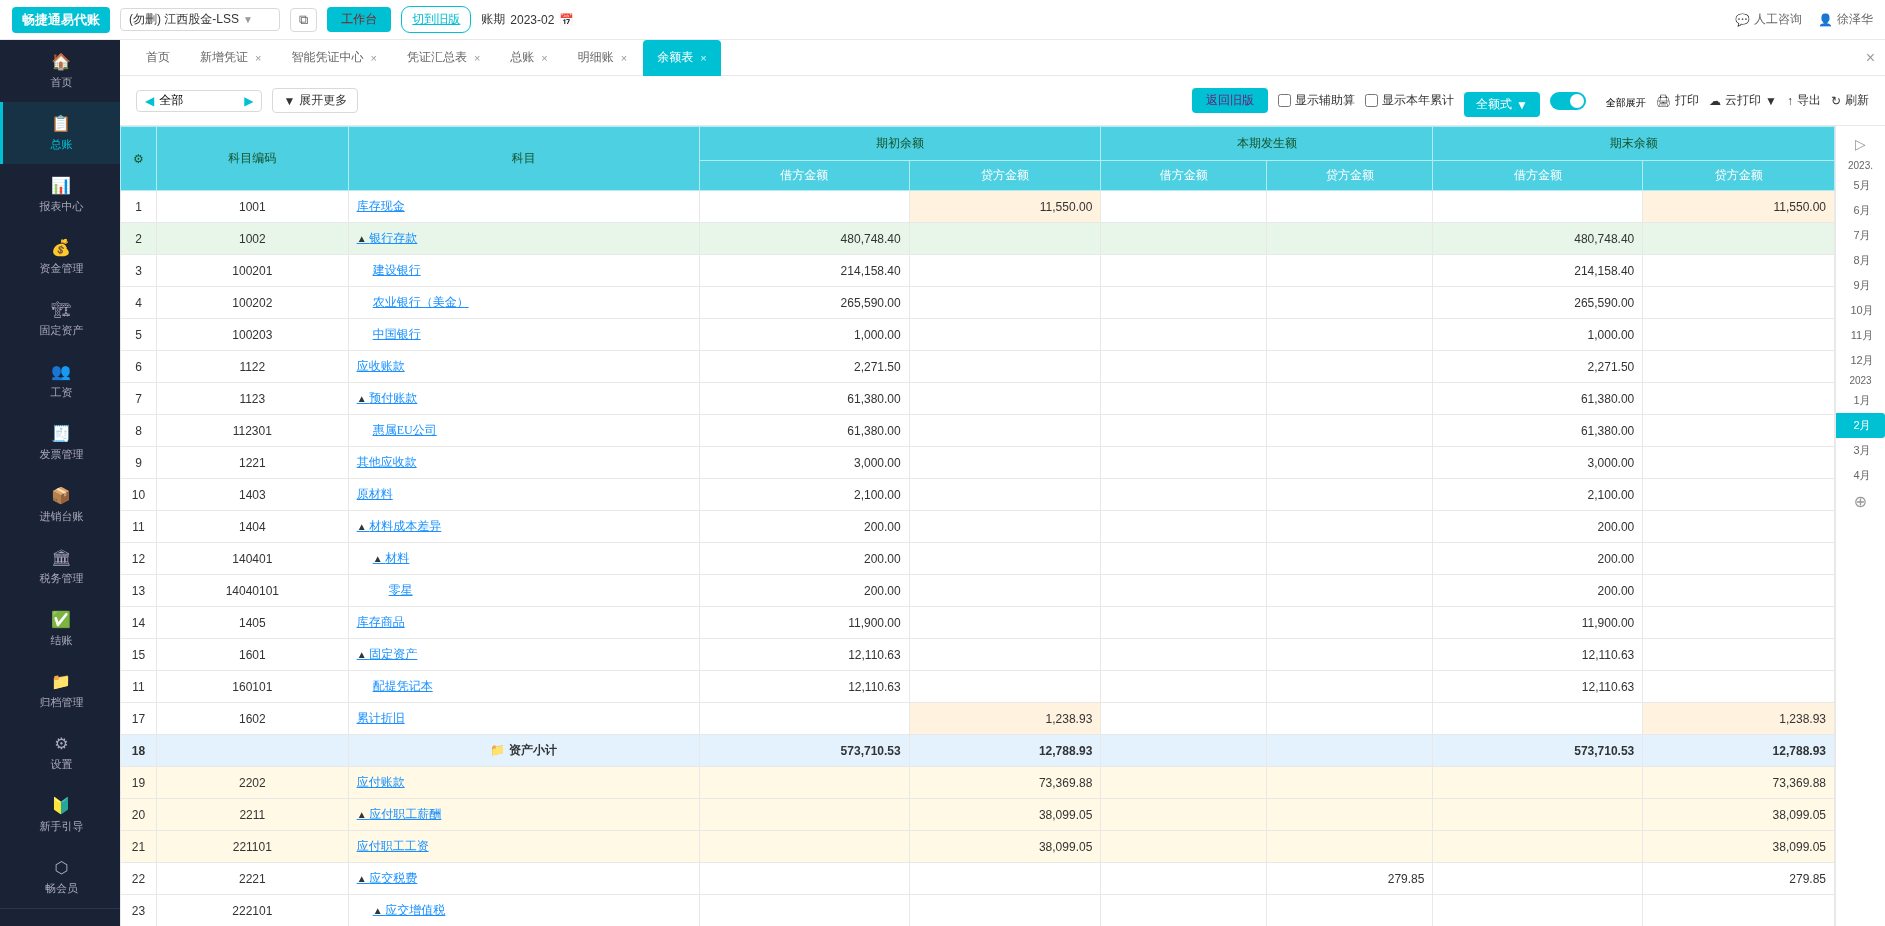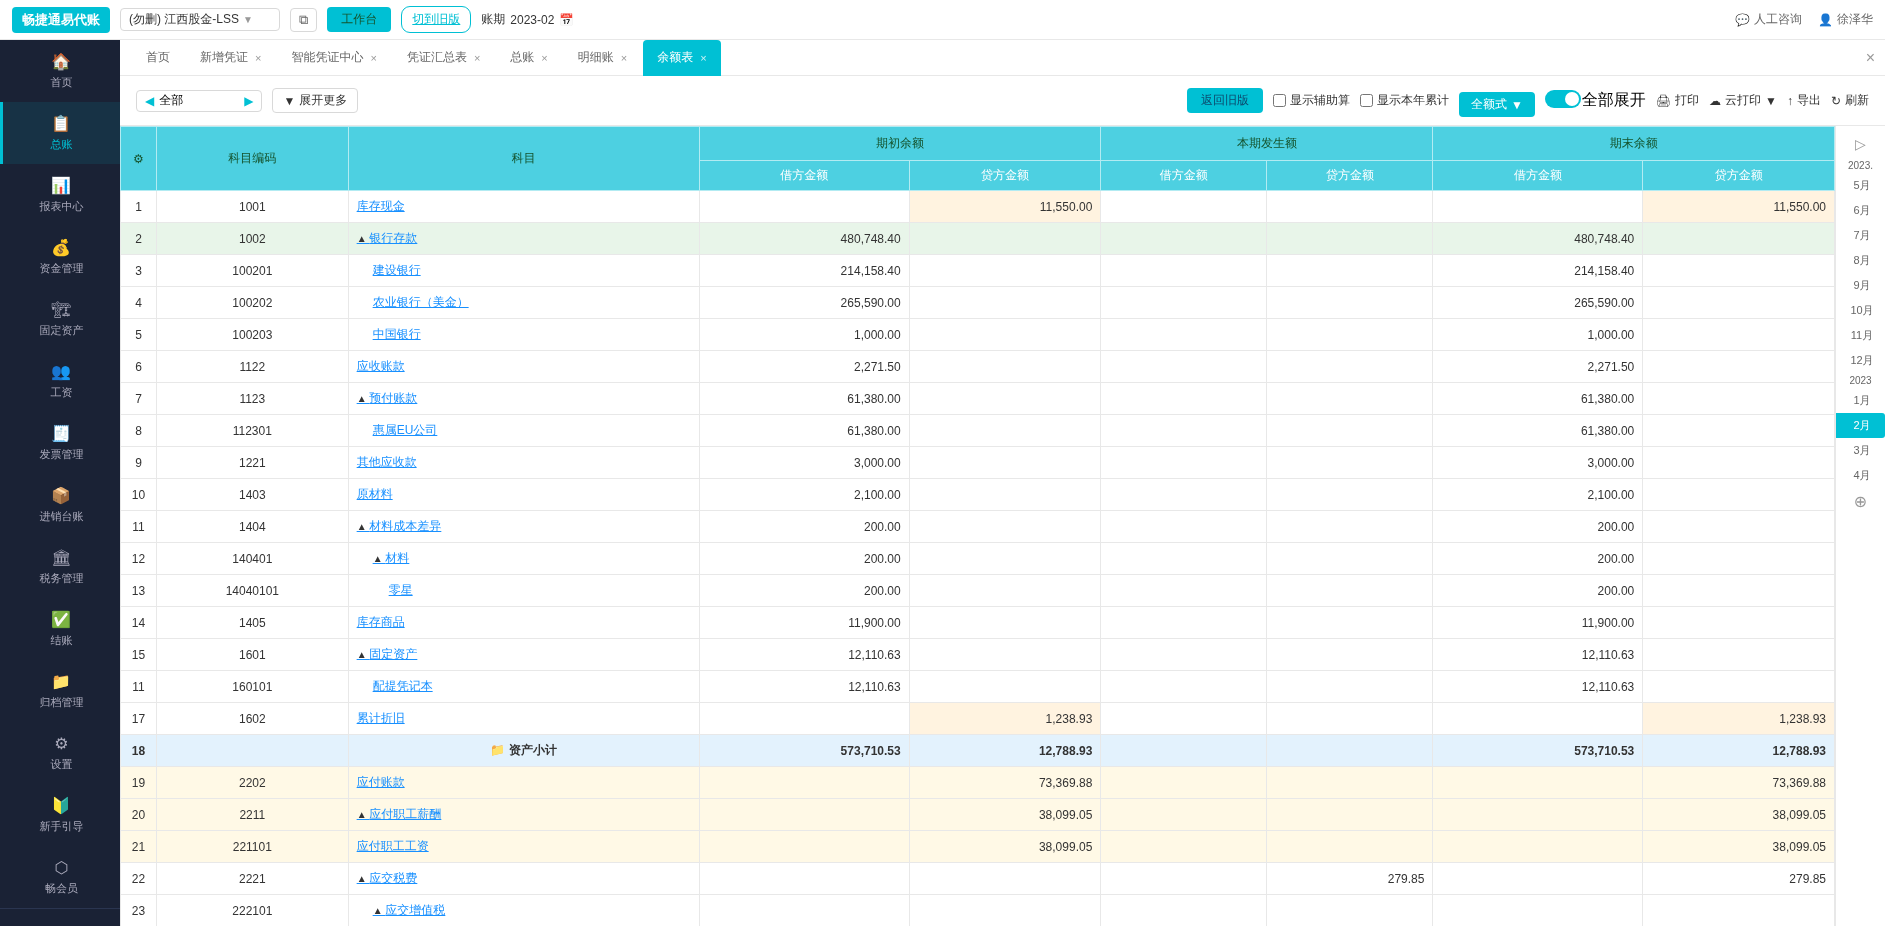"工作台" .workbench-btn { color: #14532d -> #7f1d1d }
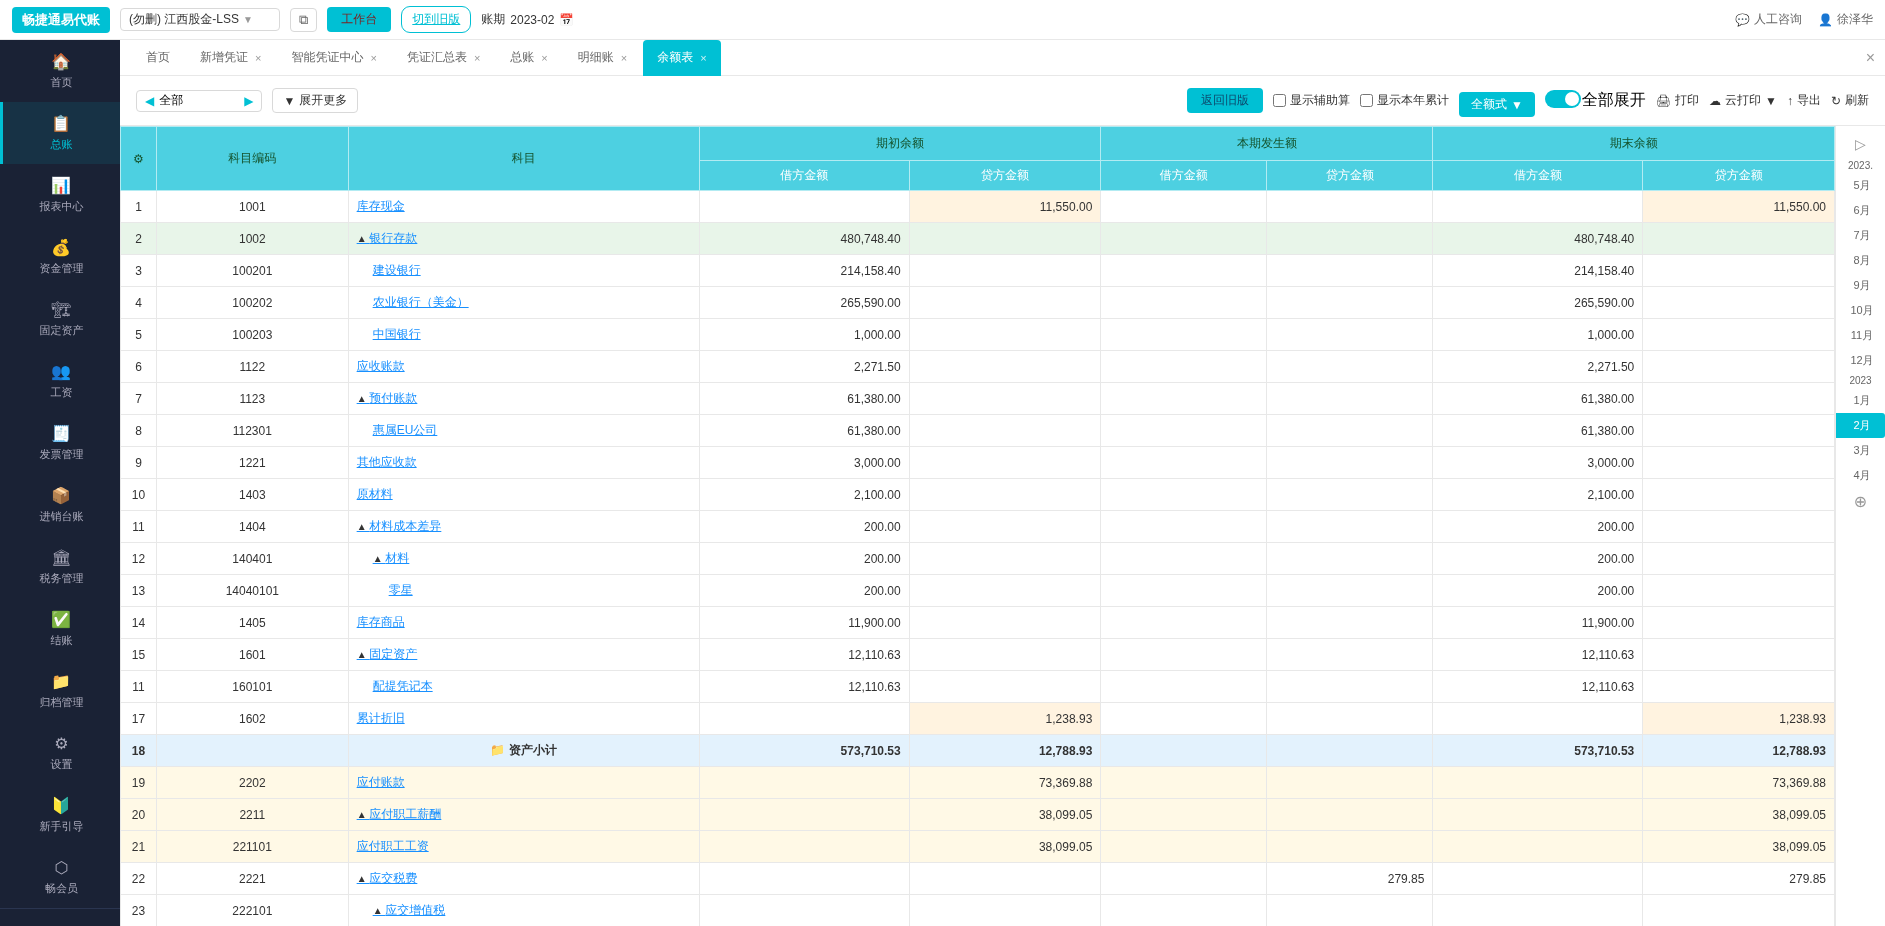"返回旧版" .back-btn { color: #0c4a6e -> #701a75 }
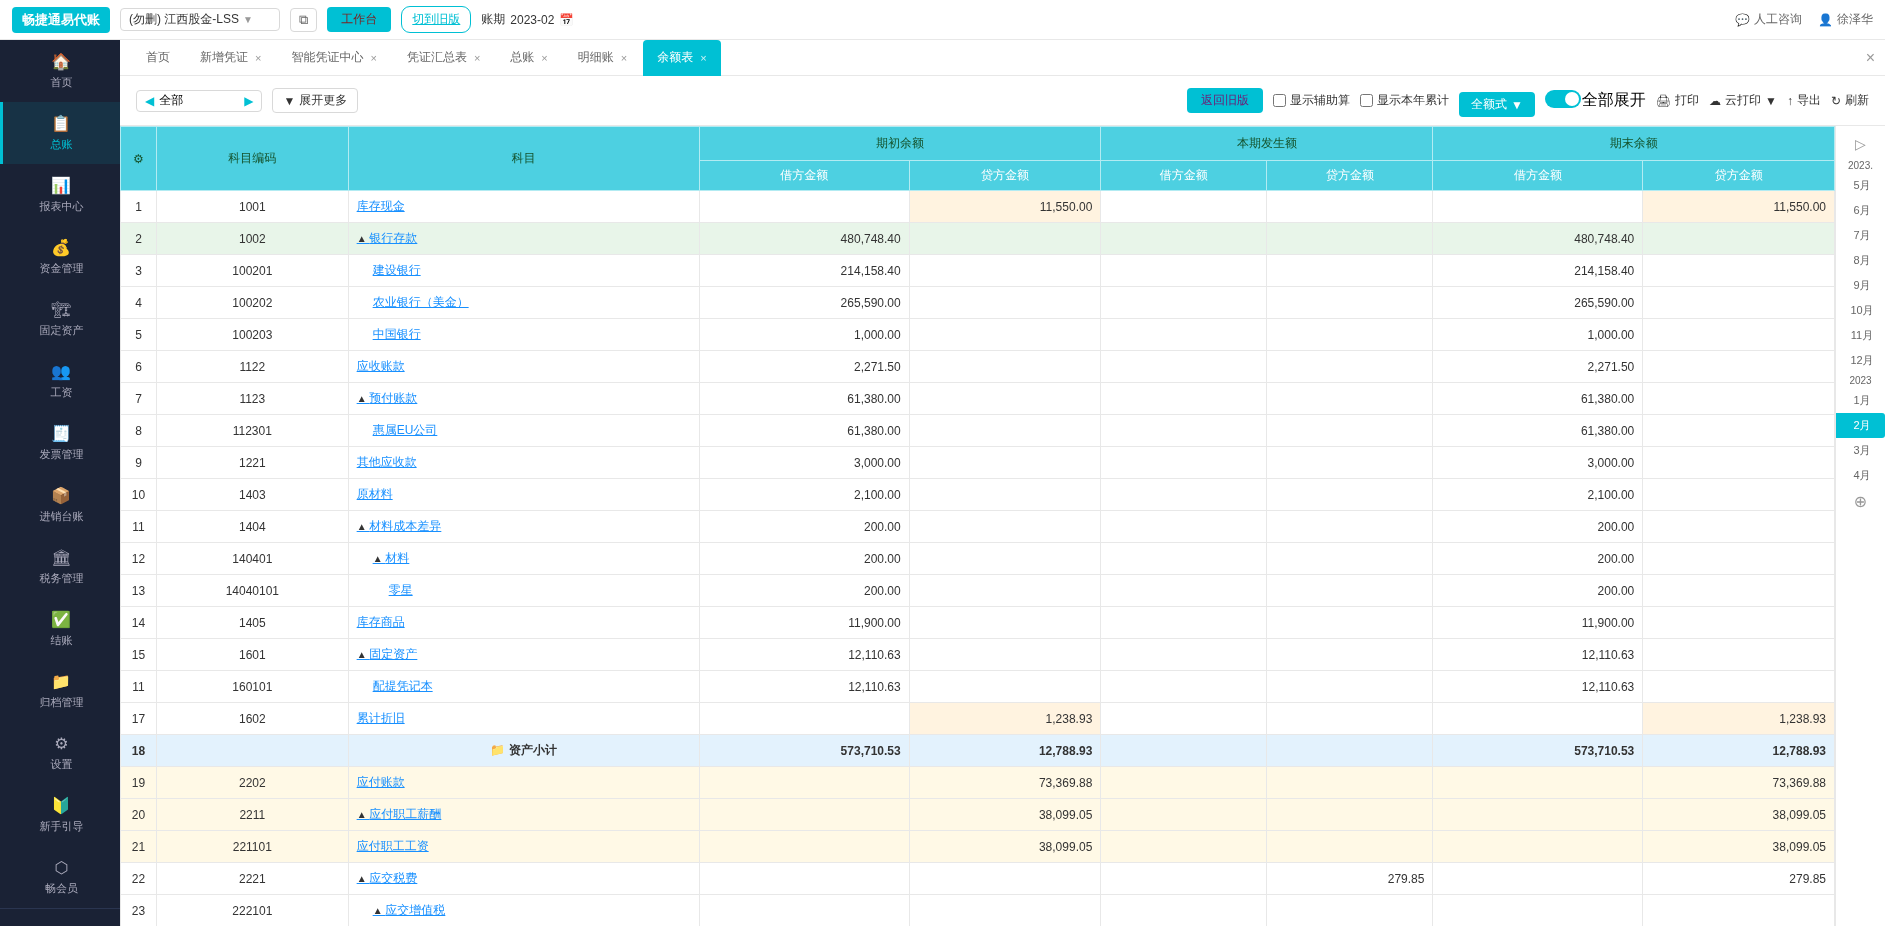"全部展开" .toggle-wrap { align-items: flex-start -> flex-end; font-size: 16px -> 10px; gap: 1px -> 20px }
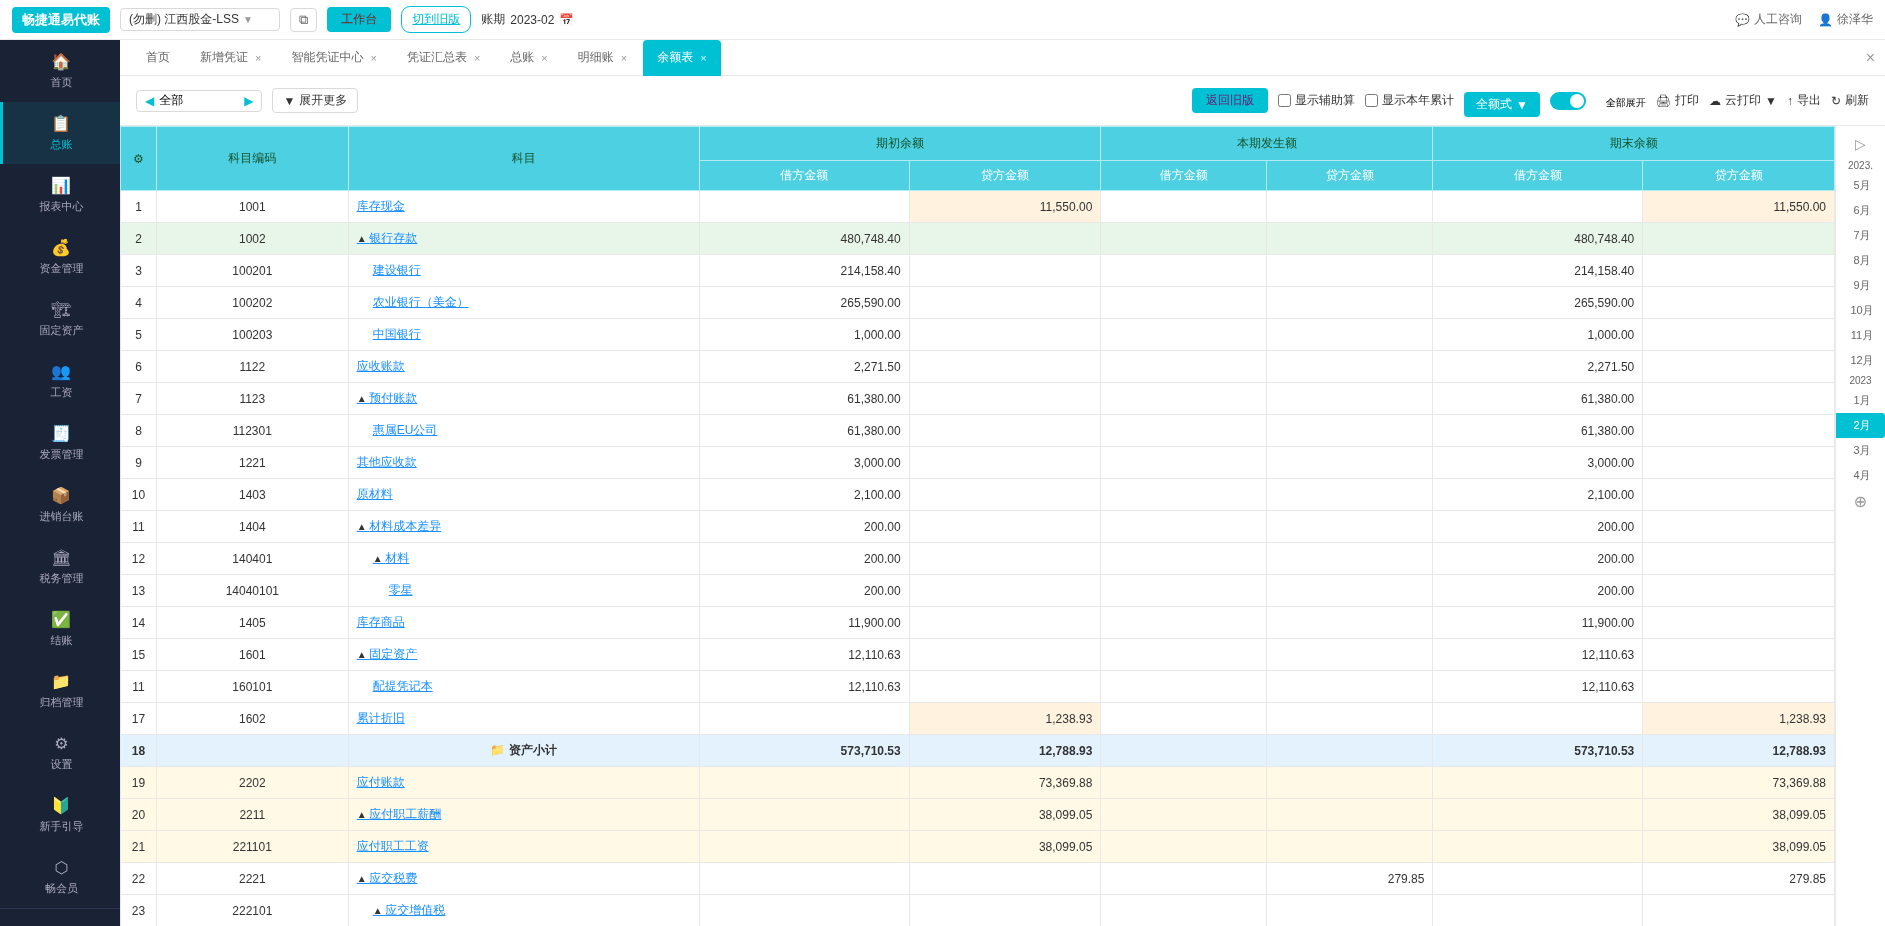"惠属EU公司" td.link { font-family: none -> Liberation Serif, serif }
